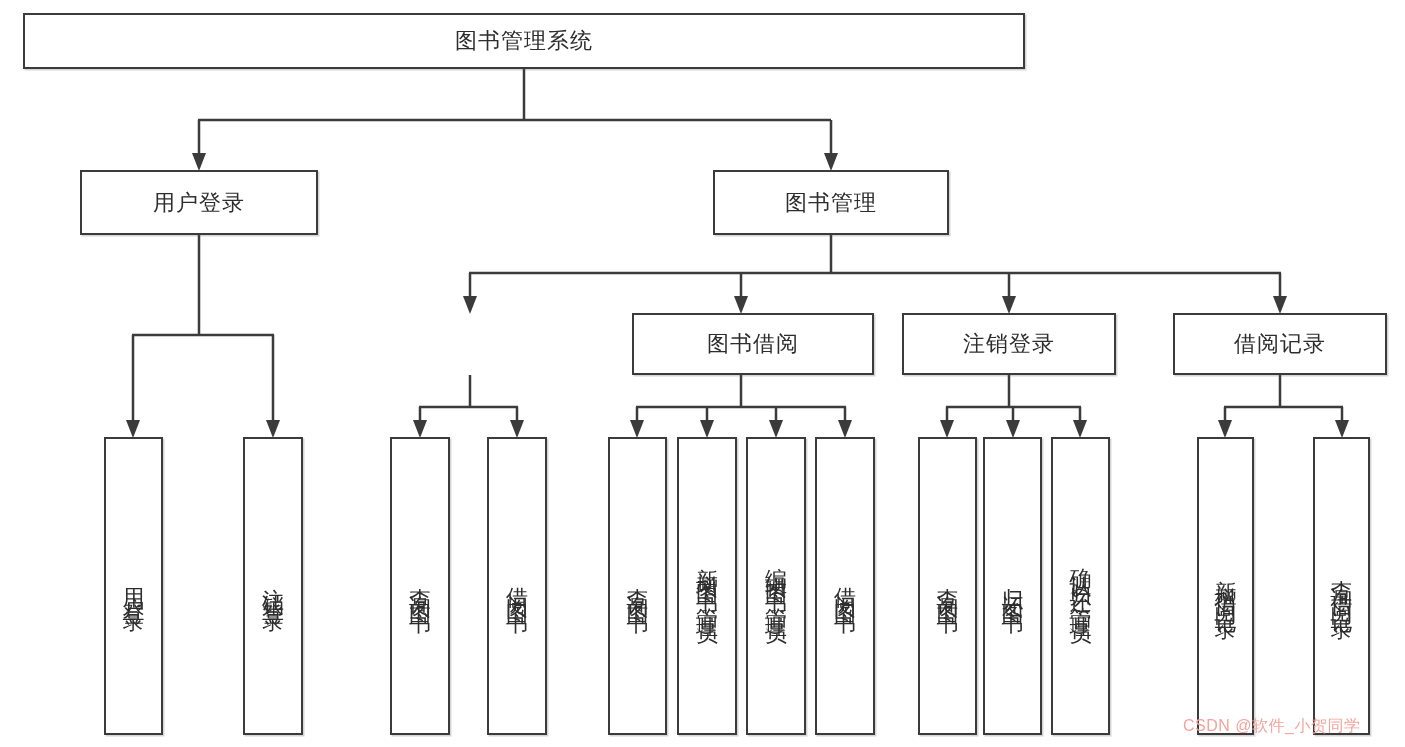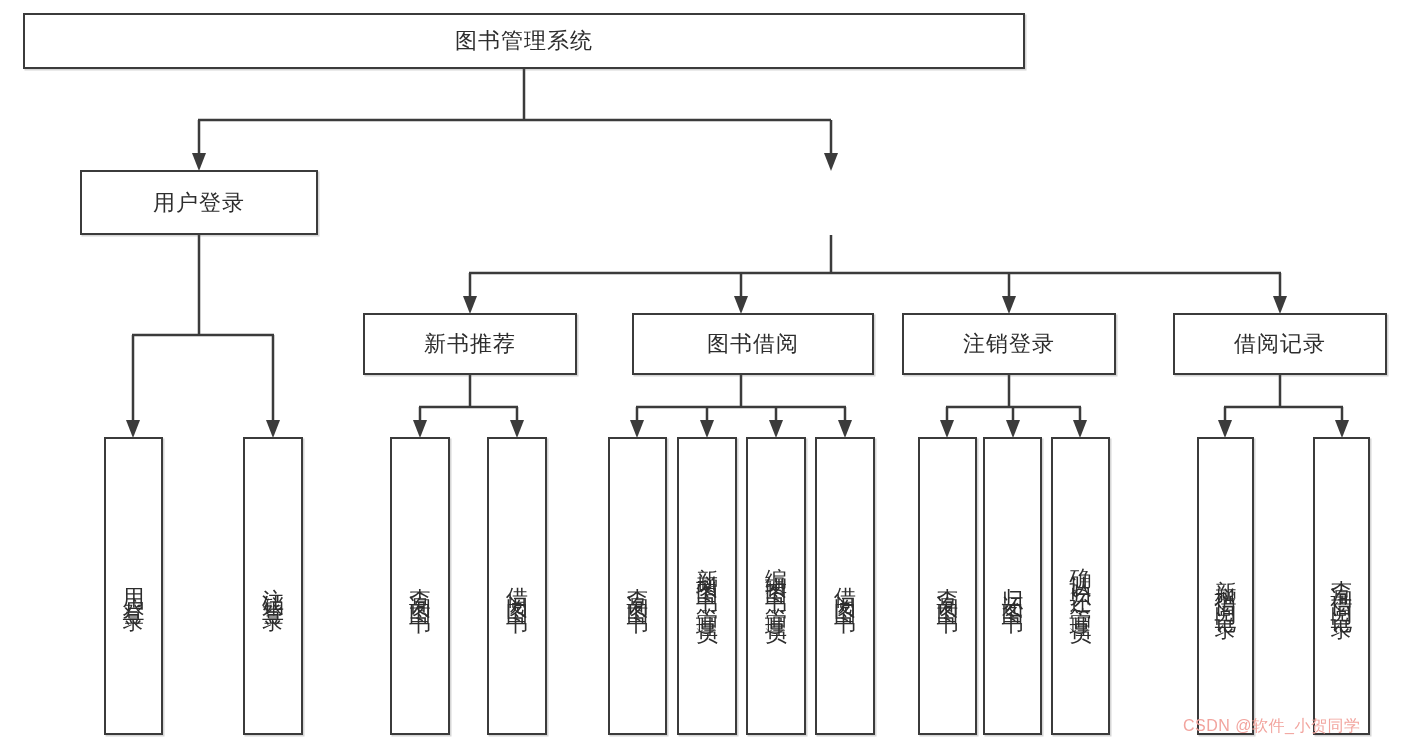"图书管理" div.node { html: none -> <div> <span>图书管理</span> </div> }
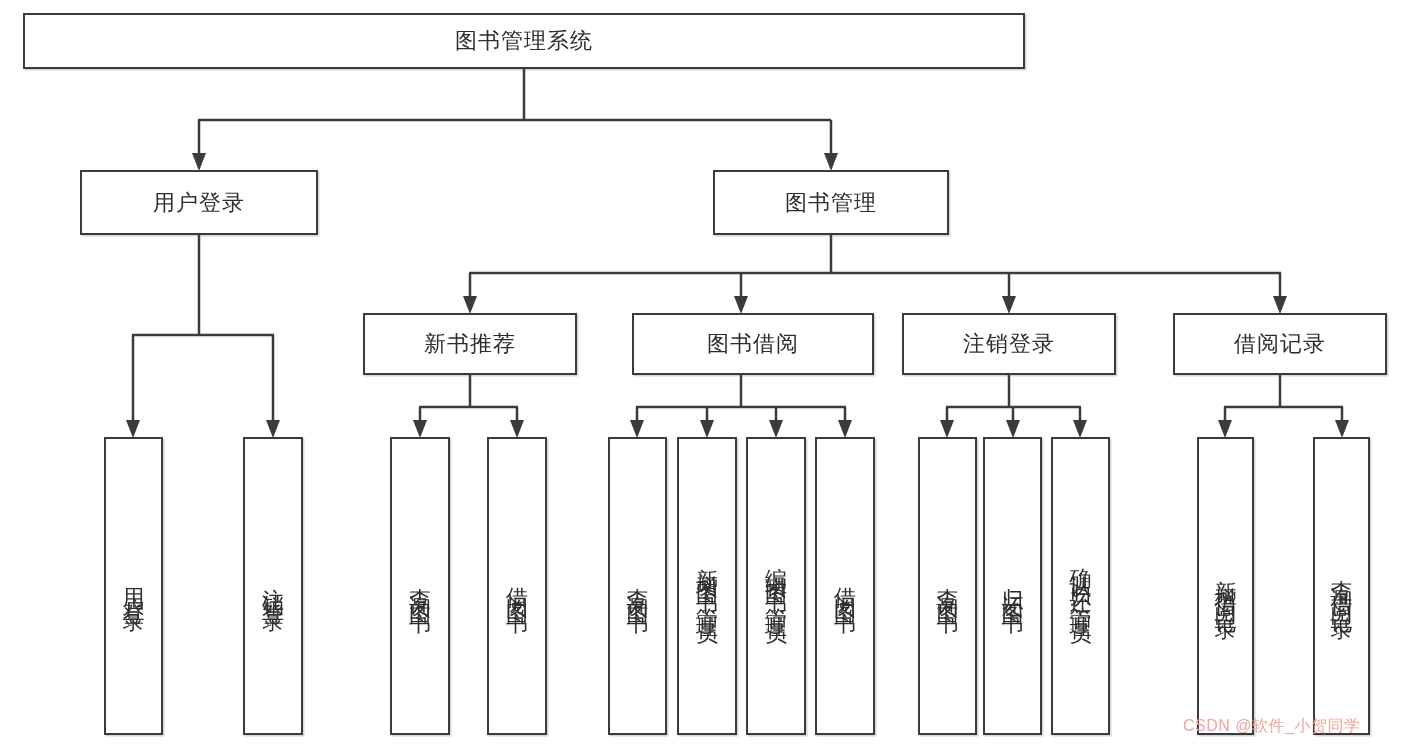"新书推荐" div.node { html: <div> <span>新书推荐</span> </div> -> none }
